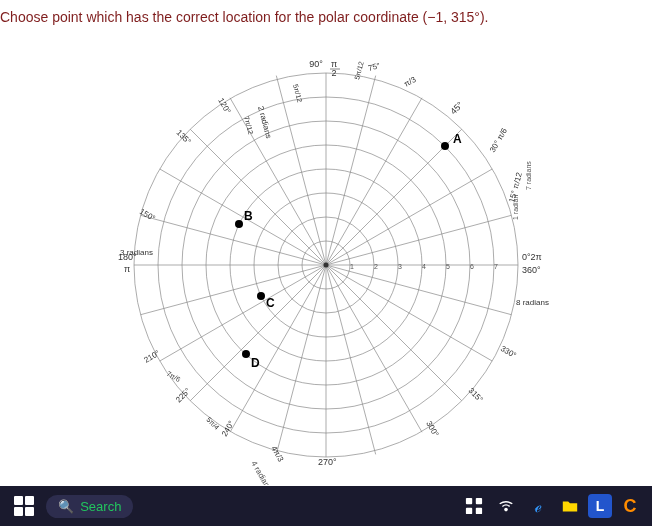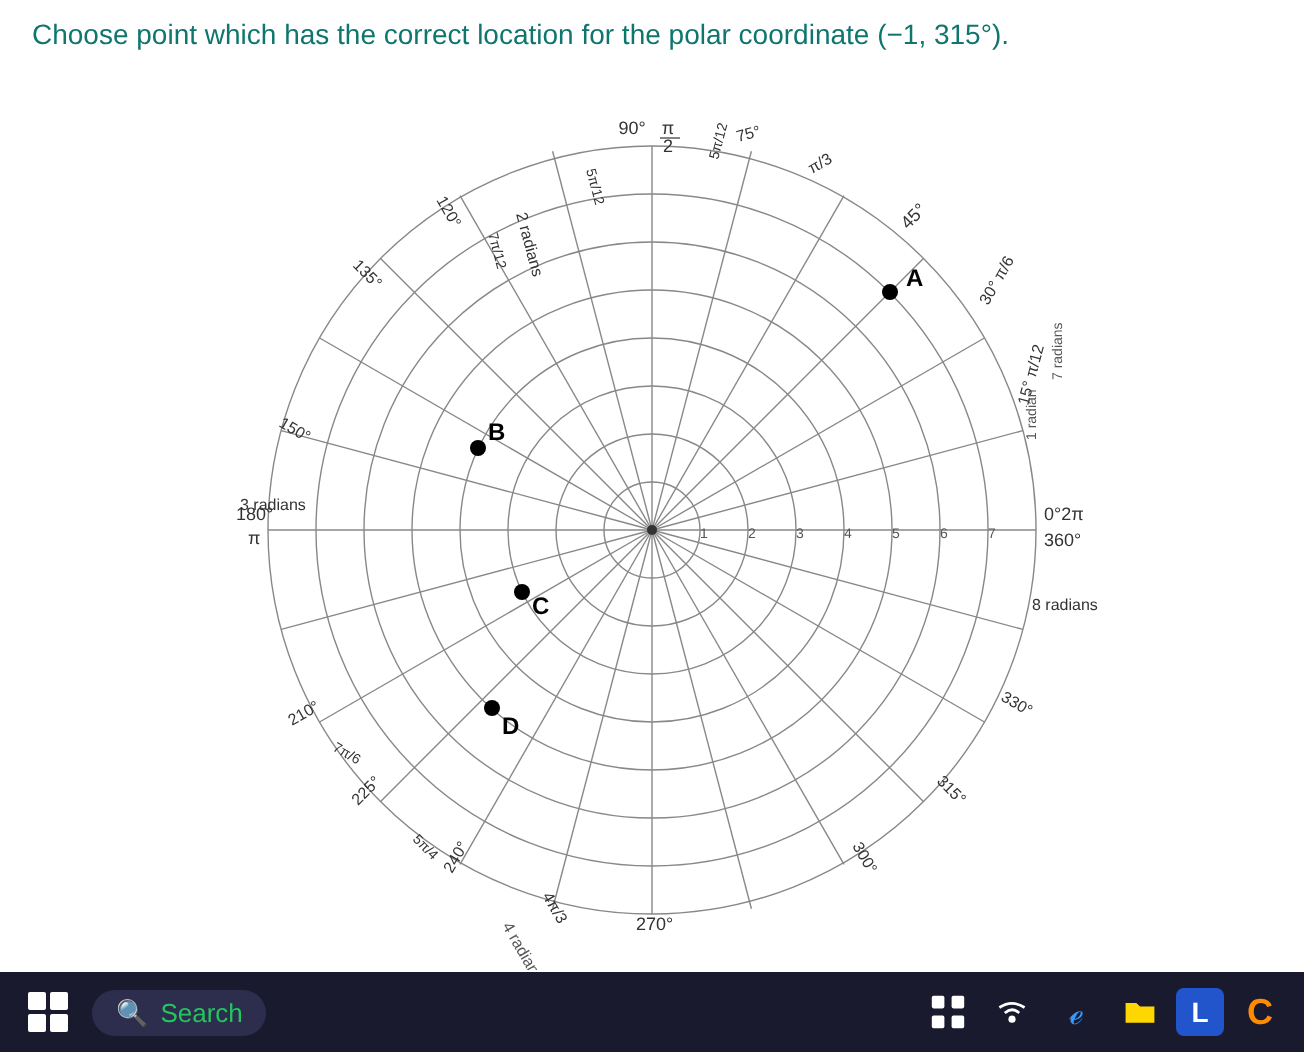"Choose point which has the" .question { color: #0f766e -> #7f1d1d; left: 16px -> 0 }
